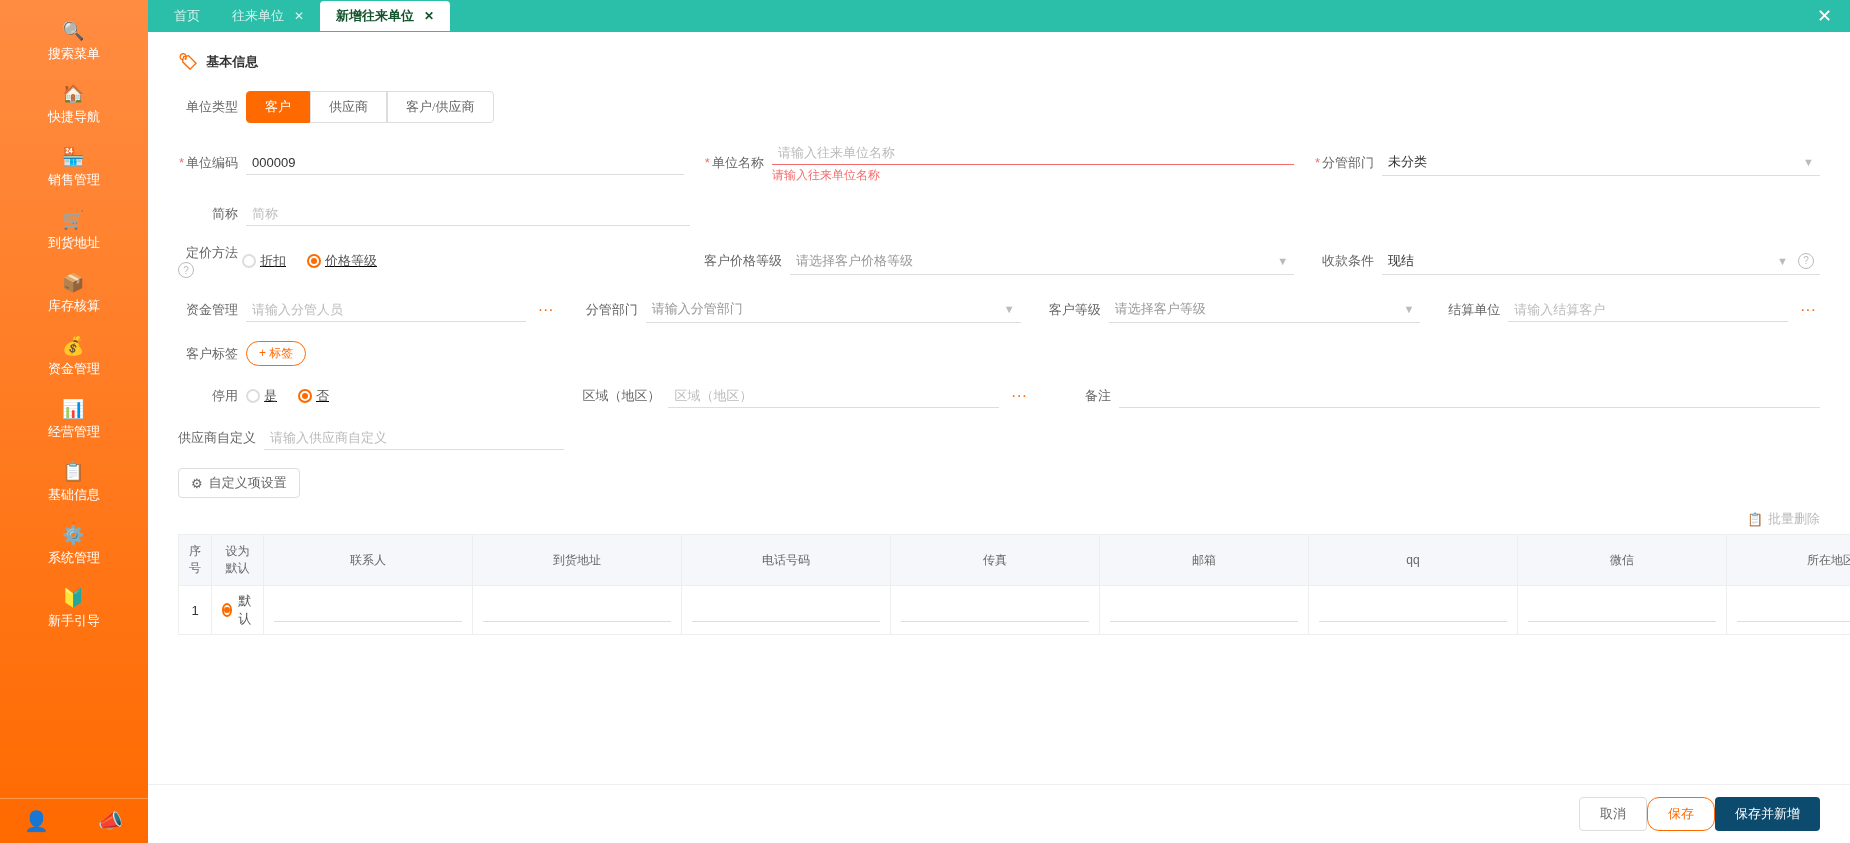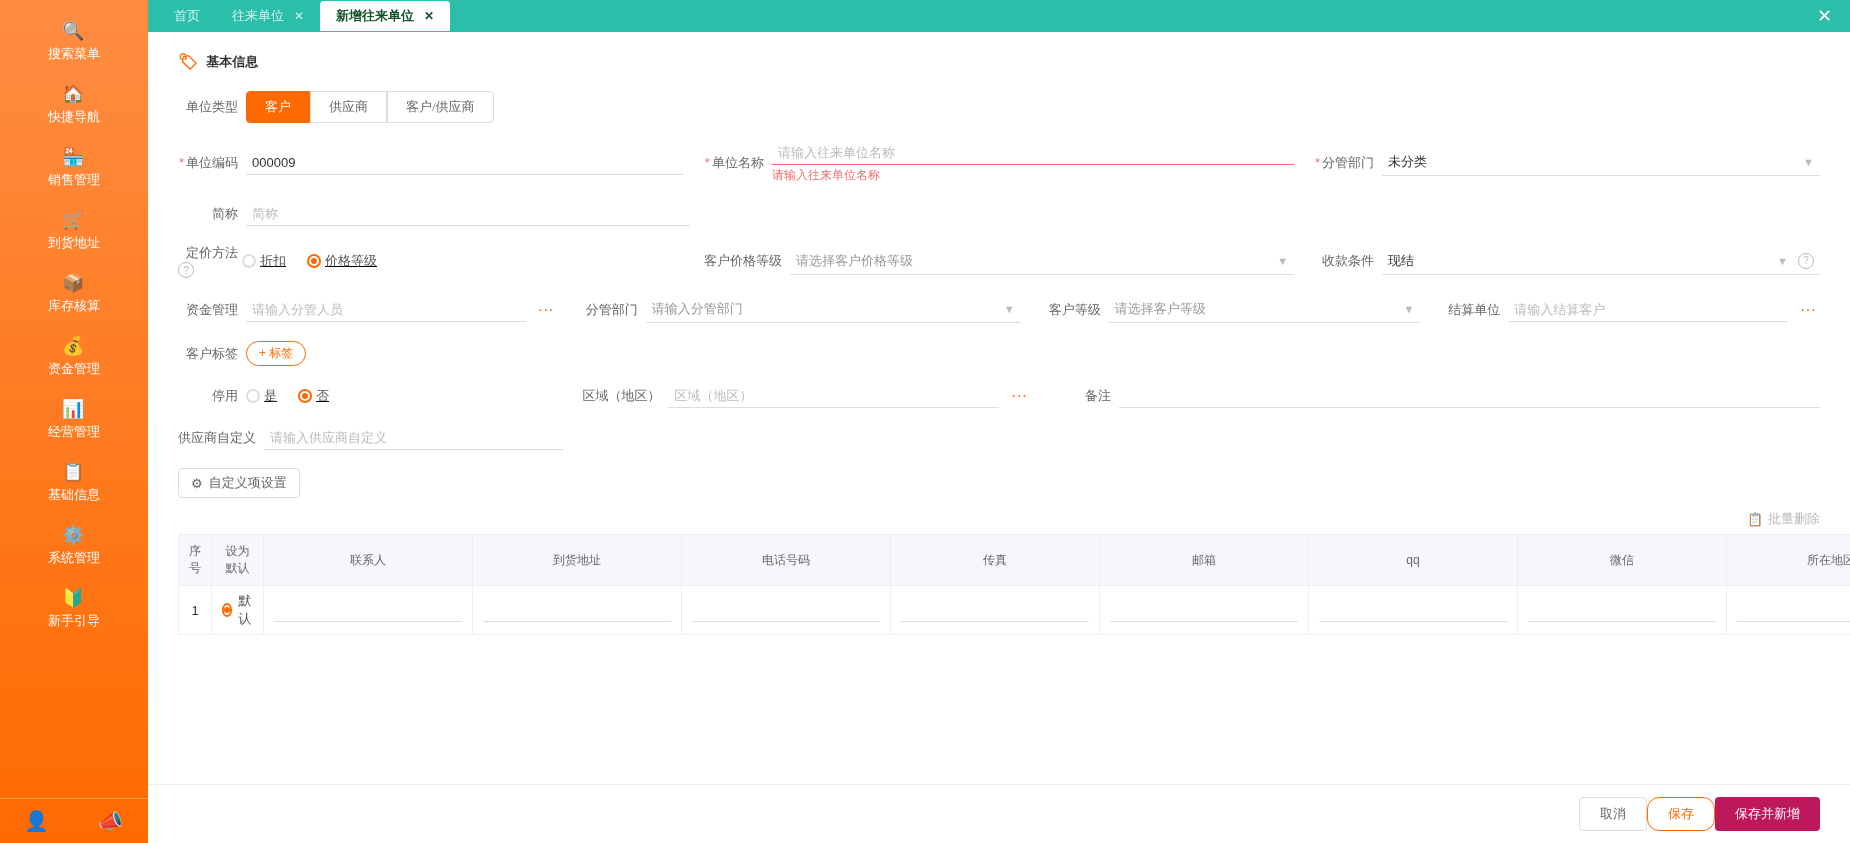"保存并新增" .btn-save-new { background: #be185d -> #0c4a6e }
